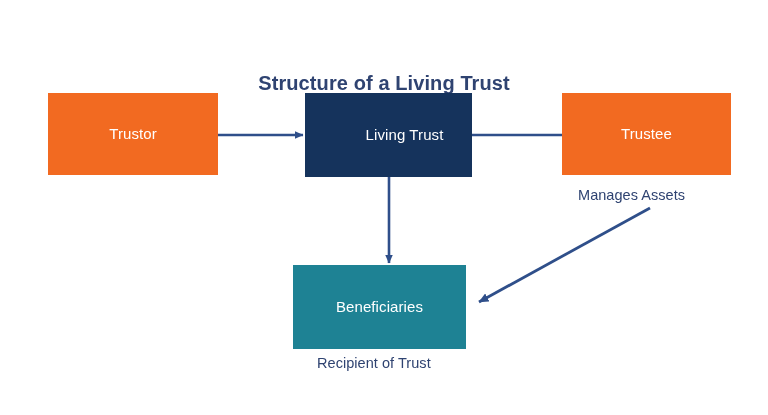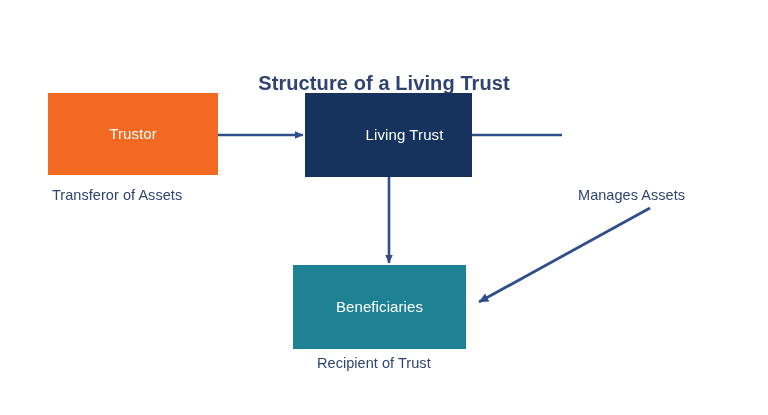"Trustee" div.node-box { html: none -> <div> <span>Trustee</span> </div> }
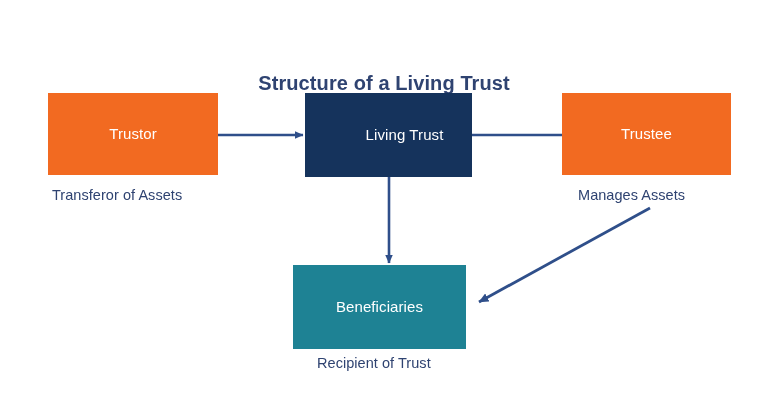"Transferor of Assets" div.caption { html: <div>Transferor of Assets</div> -> none }
